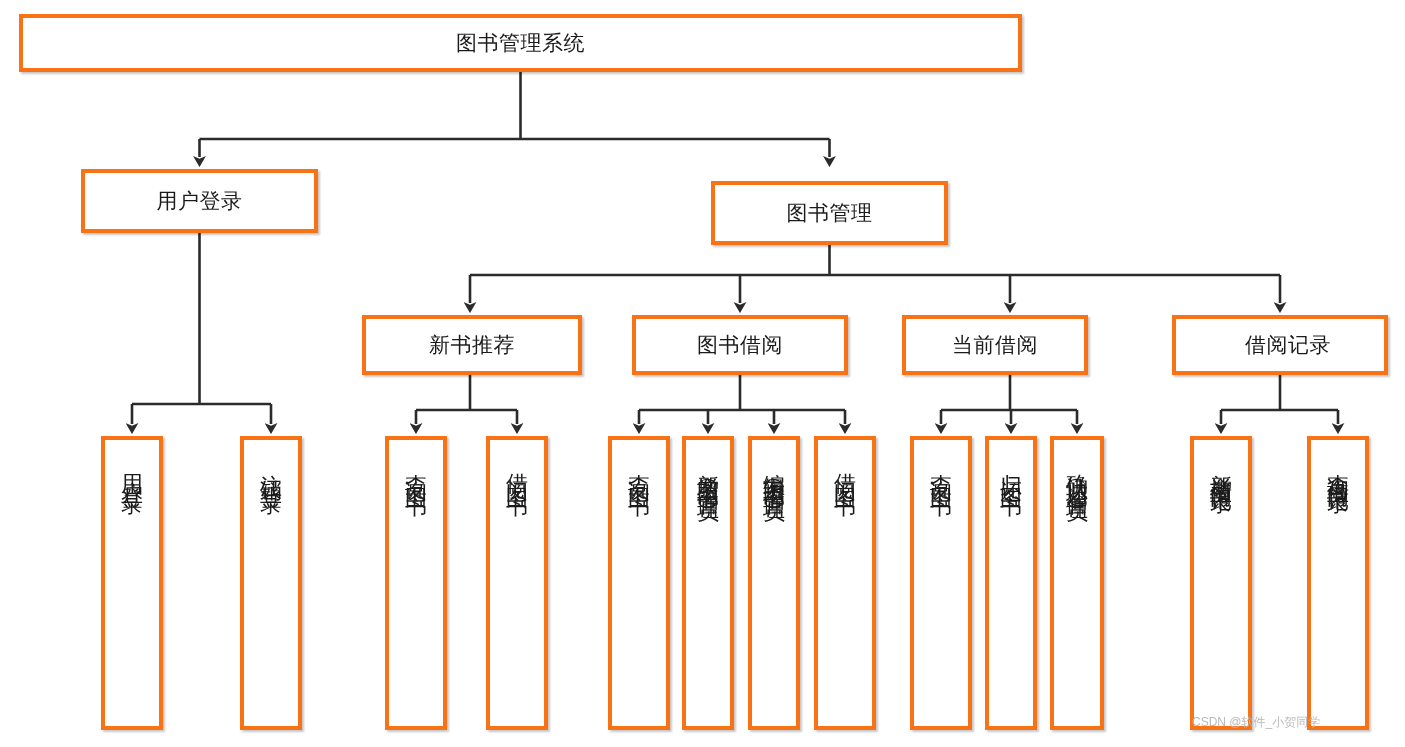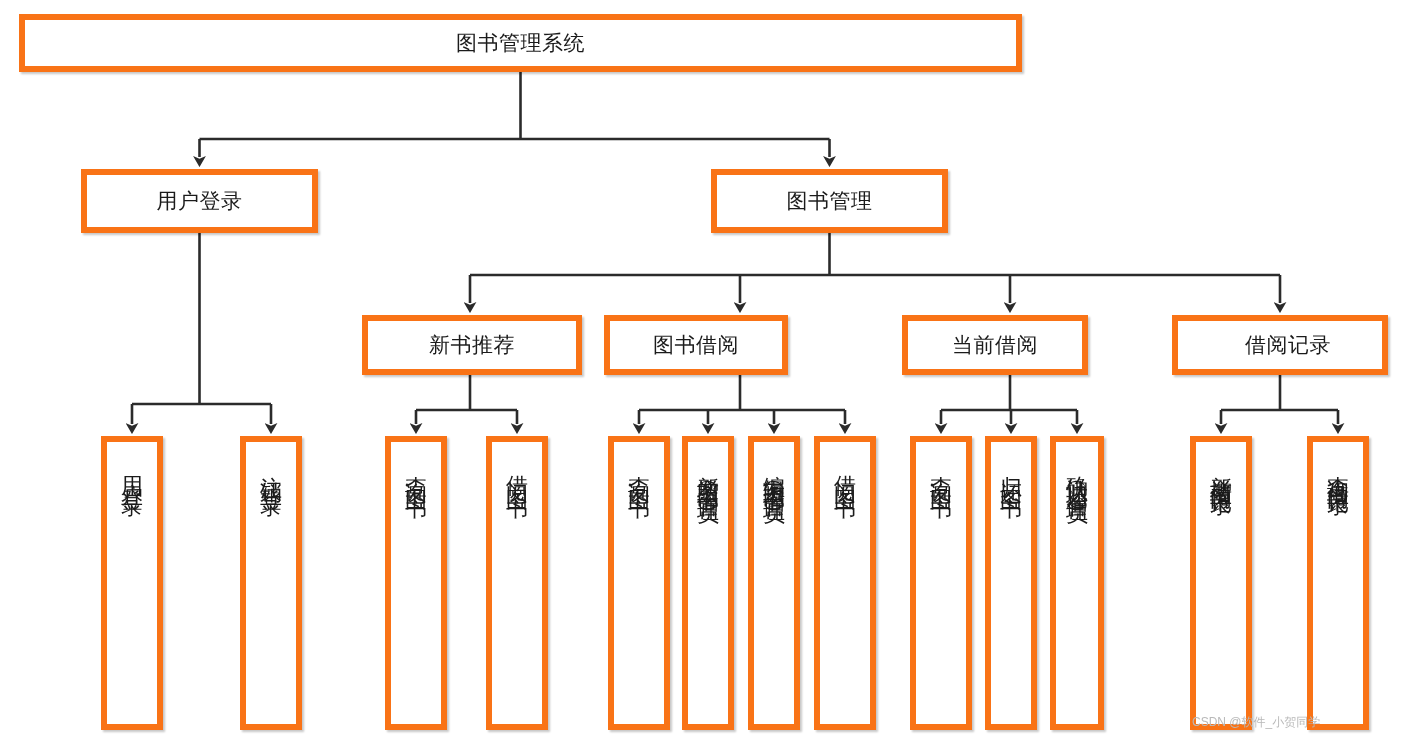"图书管理系统" .node { border: 6px solid #f97316 -> 4px solid #f97316 }
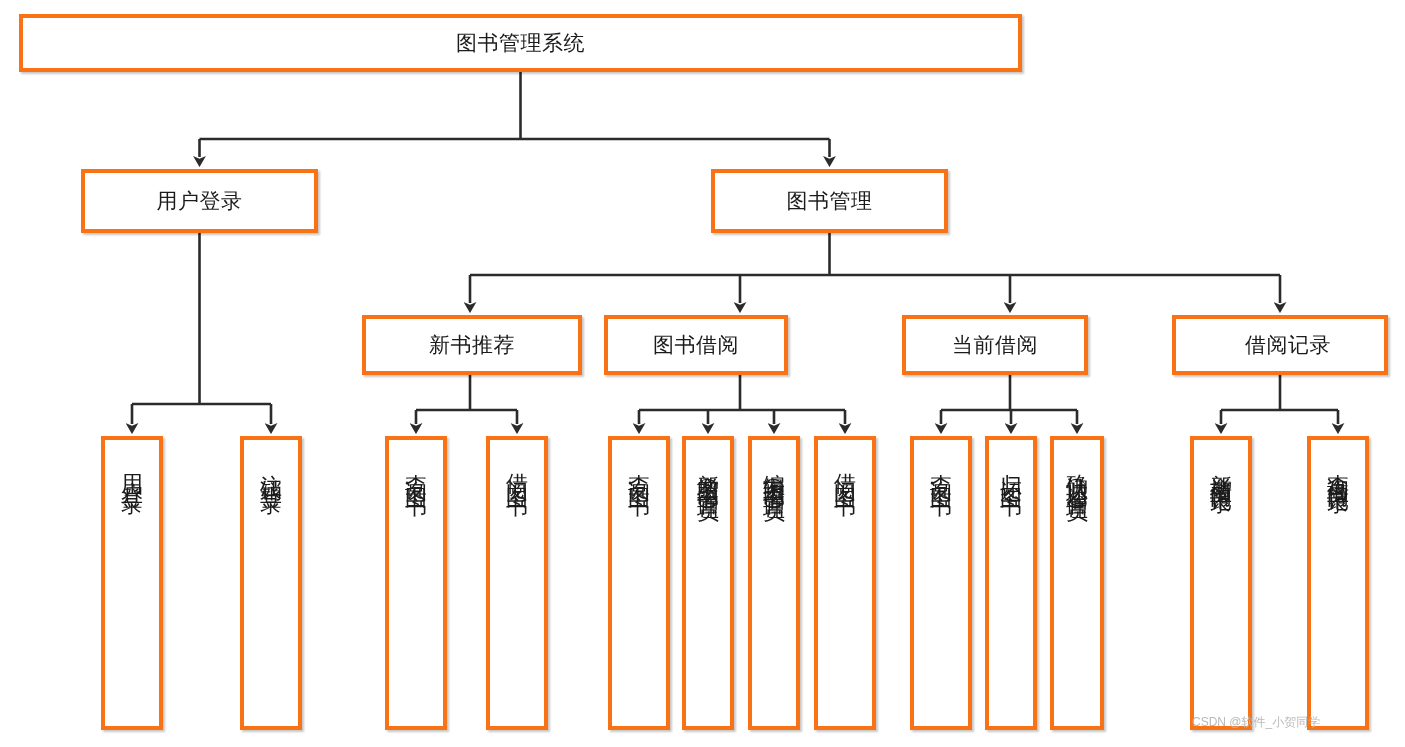"图书管理" div.node { top: 169px -> 181px }
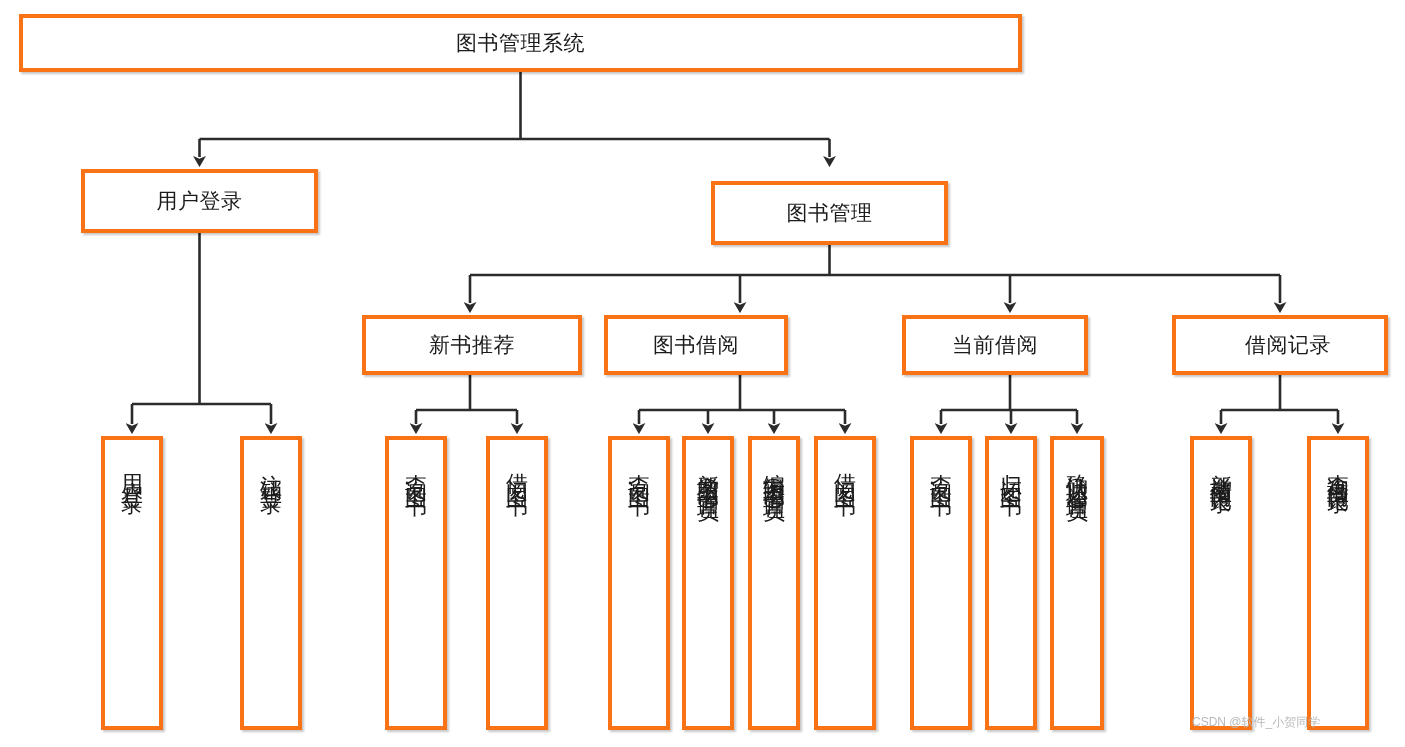"图书借阅" div.node { left: 604px -> 632px; width: 184px -> 216px }
